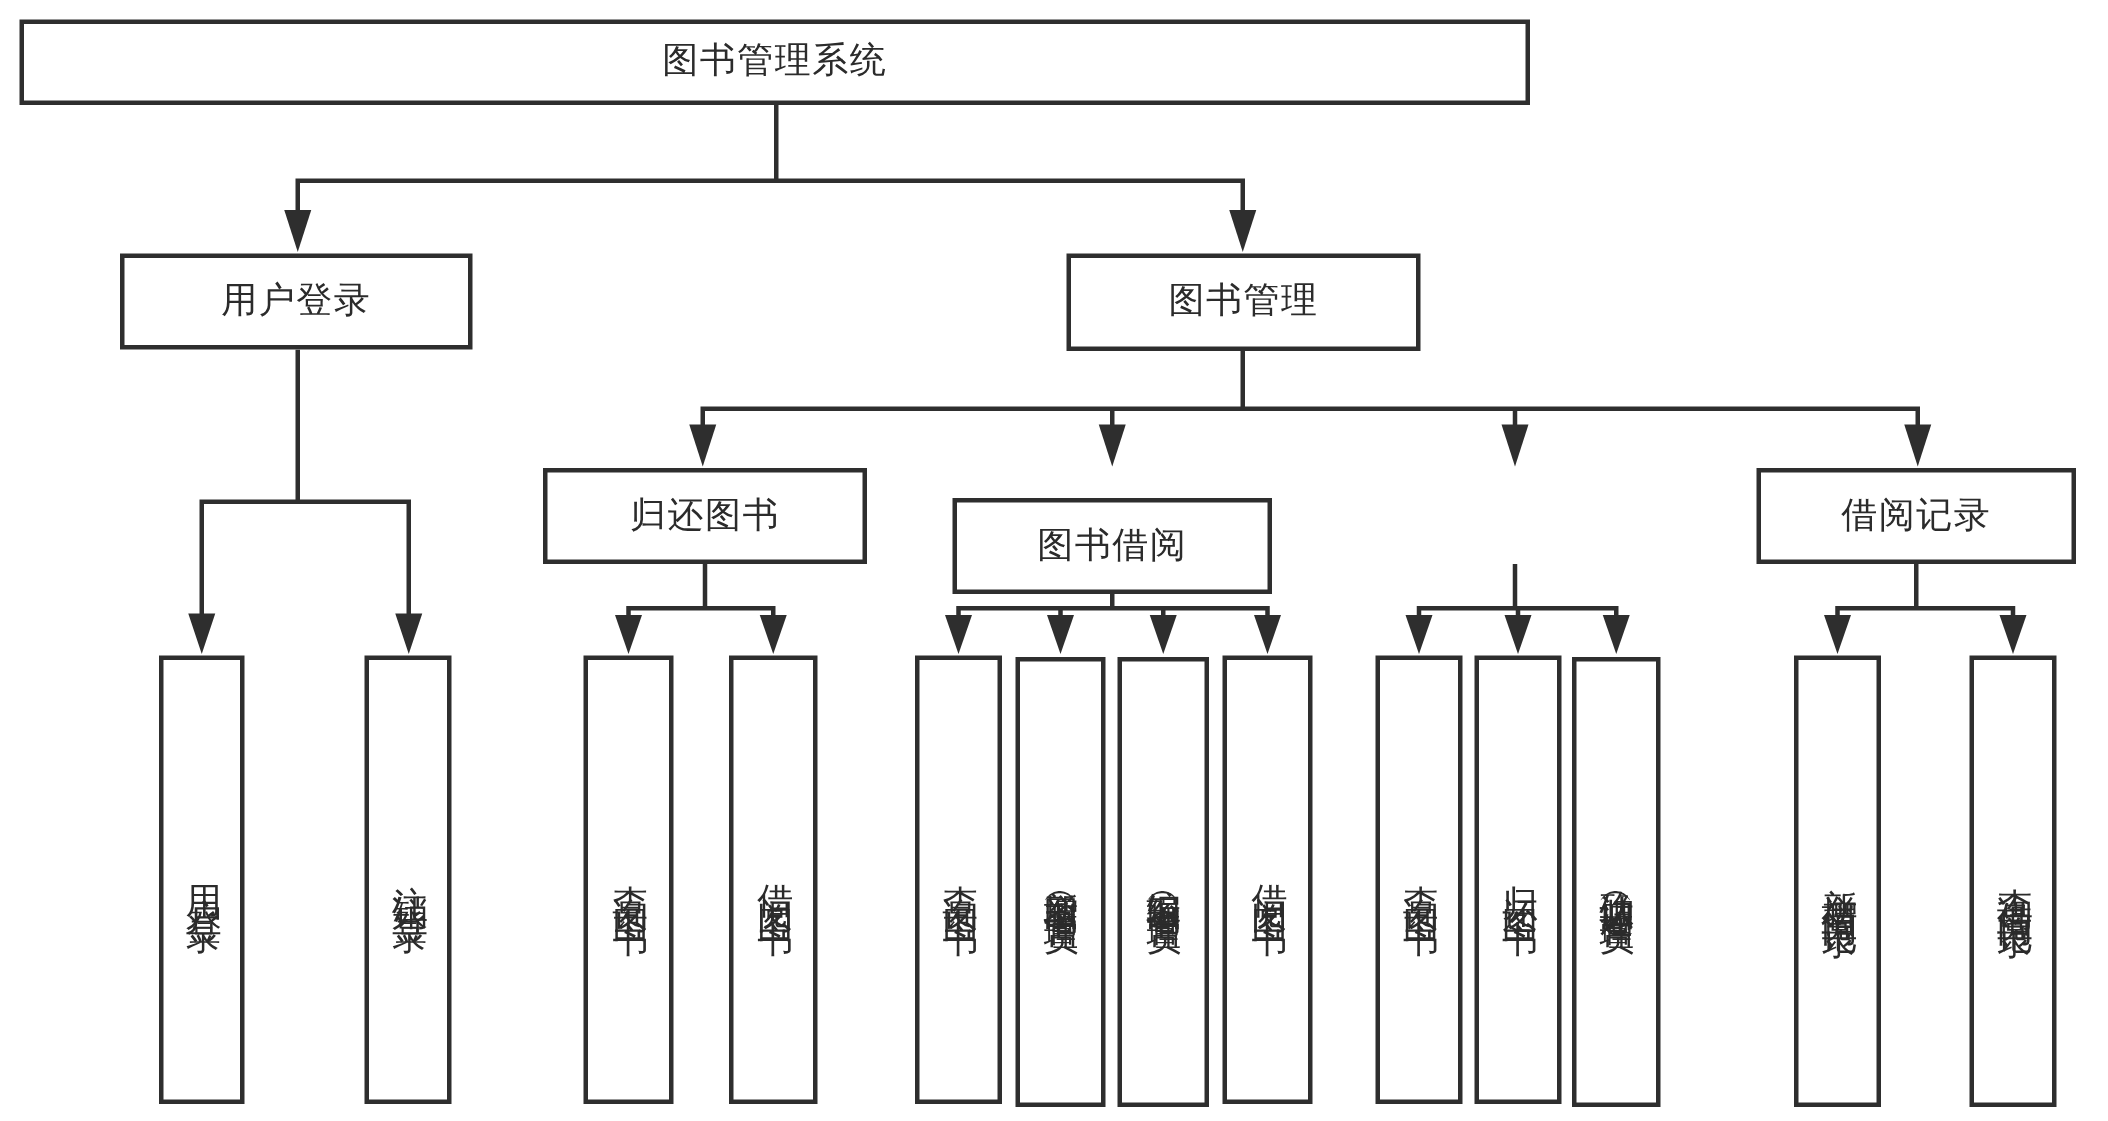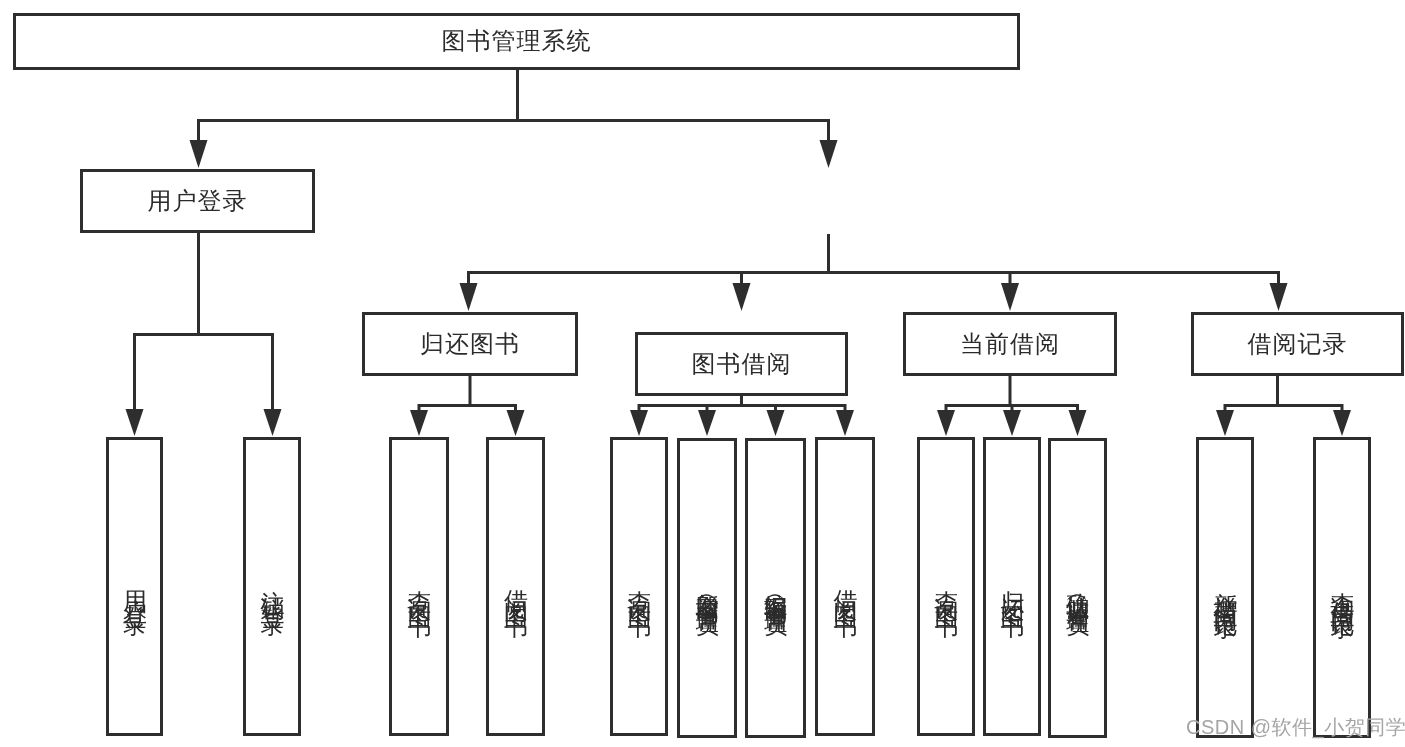"图书管理" div.node { html: none -> <div>图书管理</div> }
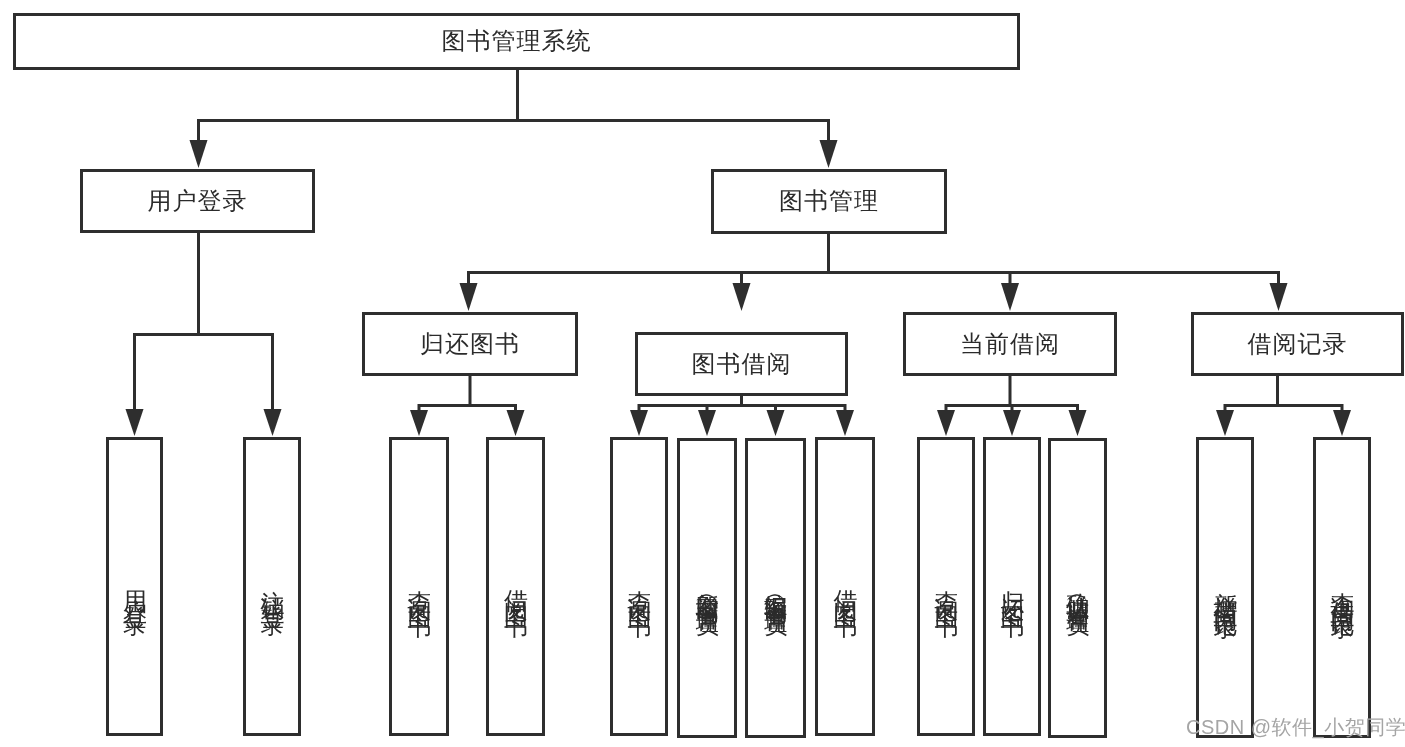"当前借阅" div.node { html: <div>当前借阅</div> -> none }
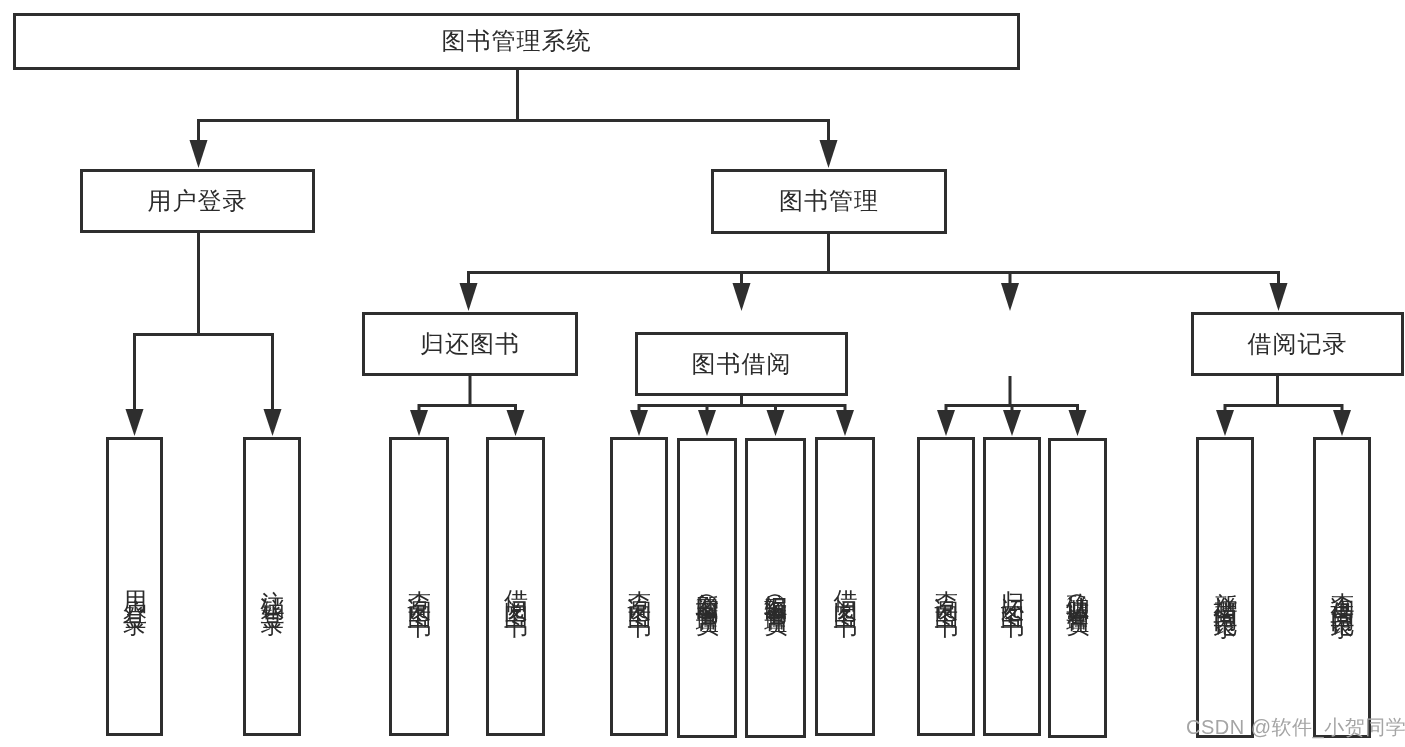"借阅记录" #l3d { margin-left: 20px -> none }
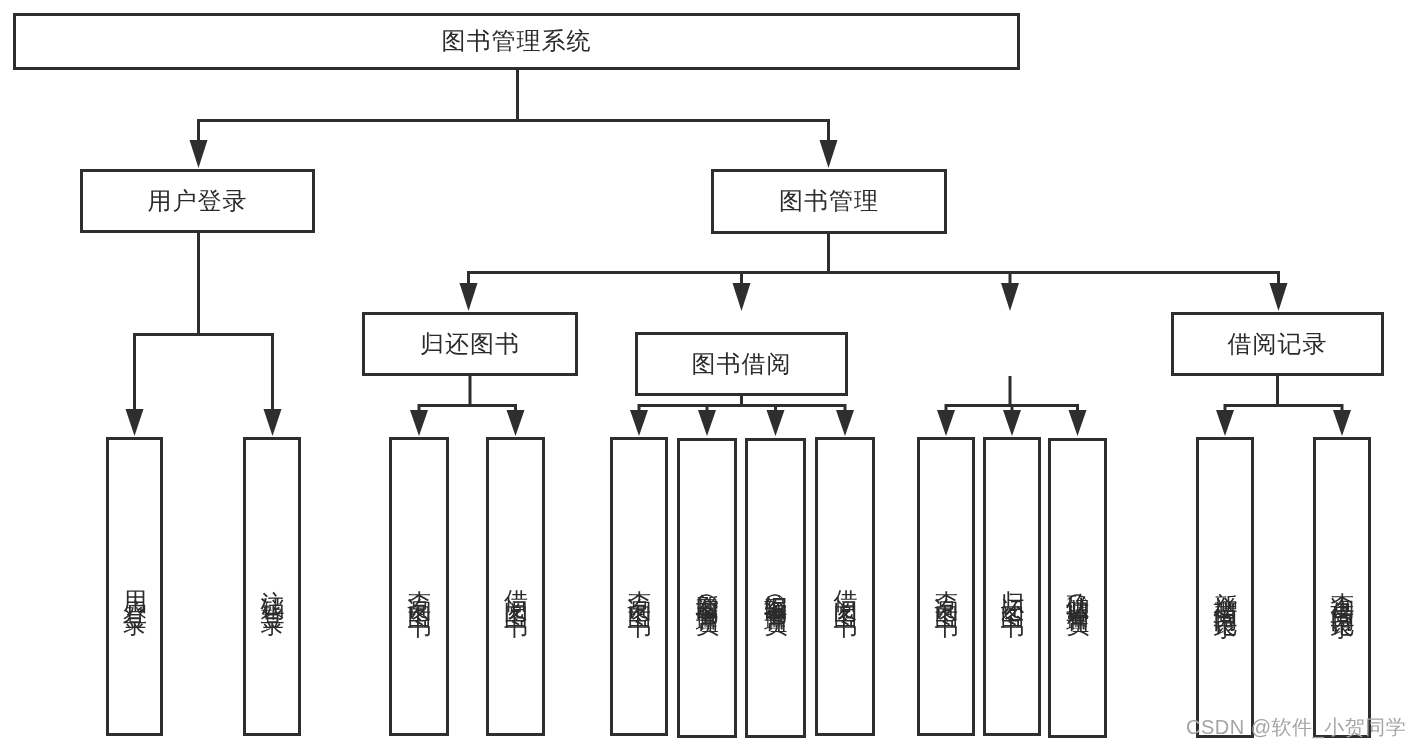"CSDN @软件_小贺同学" span.watermark { html: <span>CSDN @软件_小贺同学</span> -> none }
